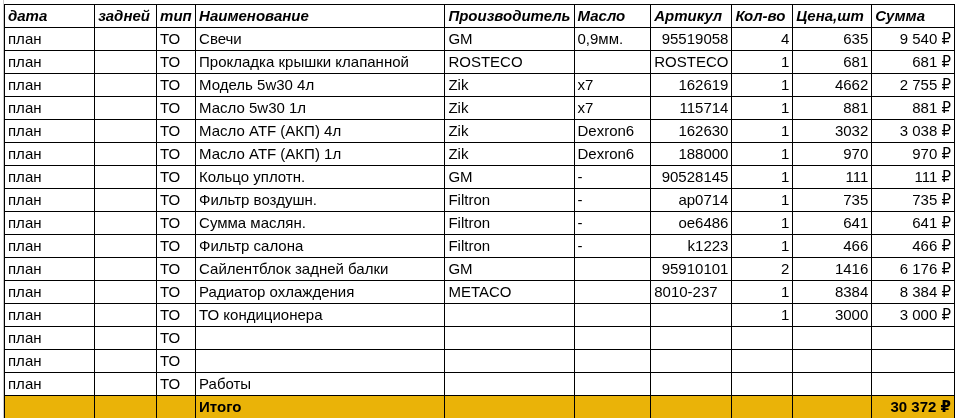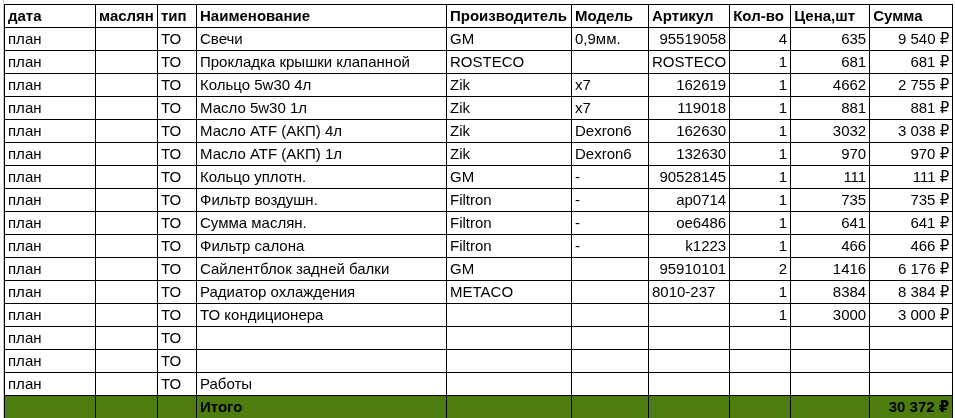"дата" table.grid tr.header td { font-style: none -> italic }
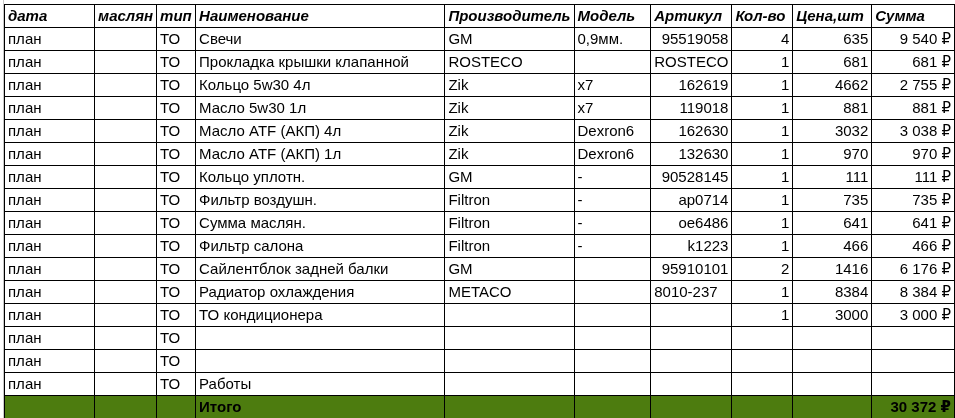"маслян" td.l { text: маслян -> задней }
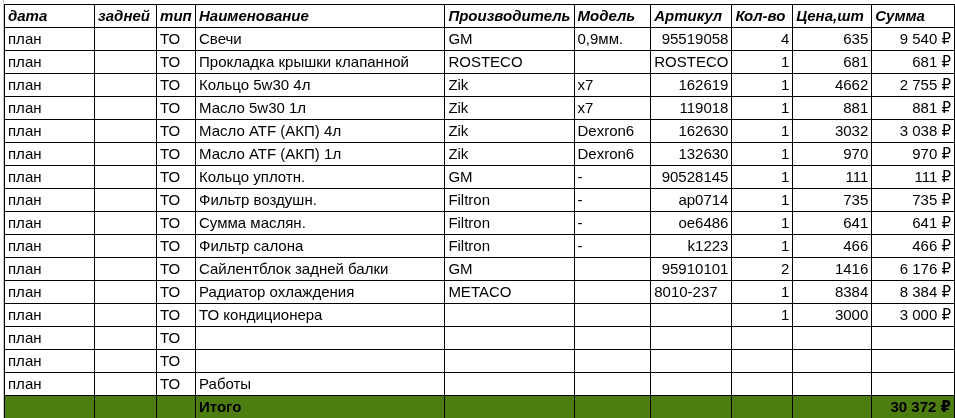"Модель" td.l { text: Модель -> Масло }
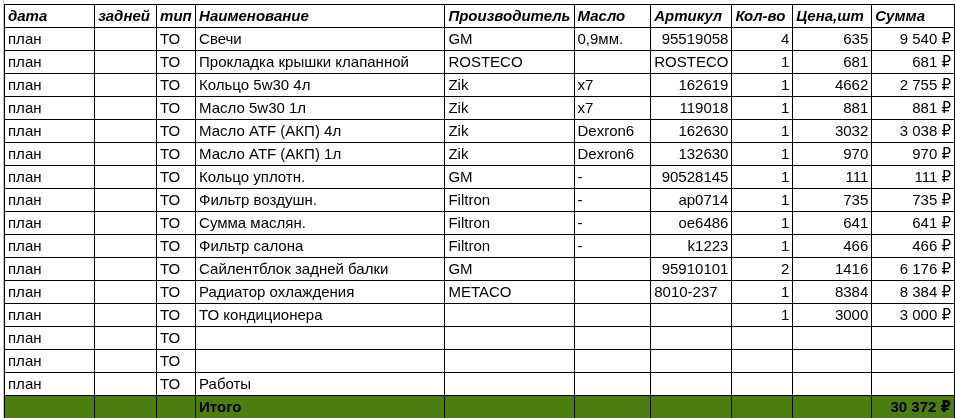"Кольцо 5w30 4л" td.l { text: Кольцо -> Модель }
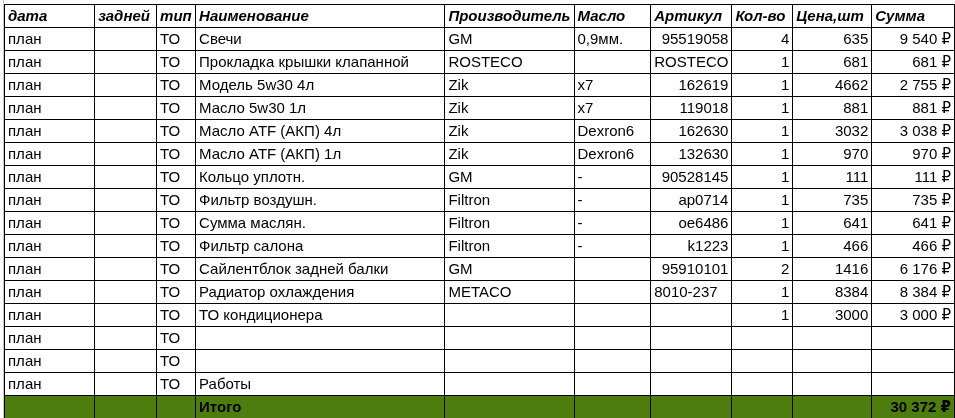"119018" td.r { text: 119018 -> 115714 }
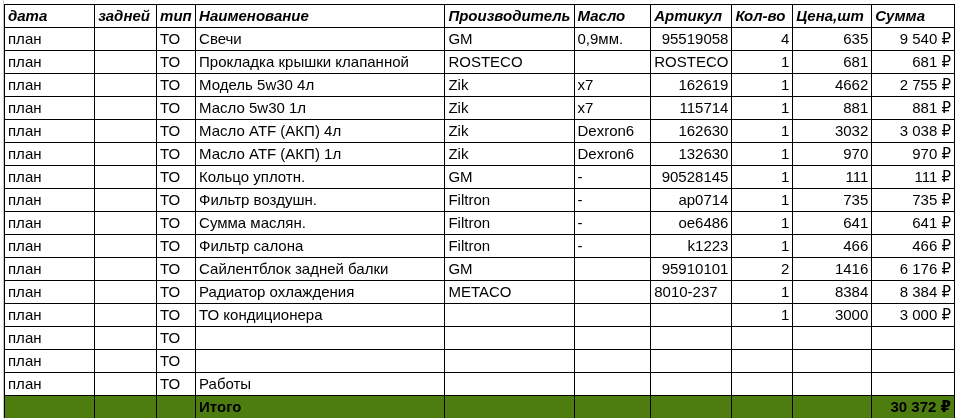"132630" td.r { text: 132630 -> 188000 }
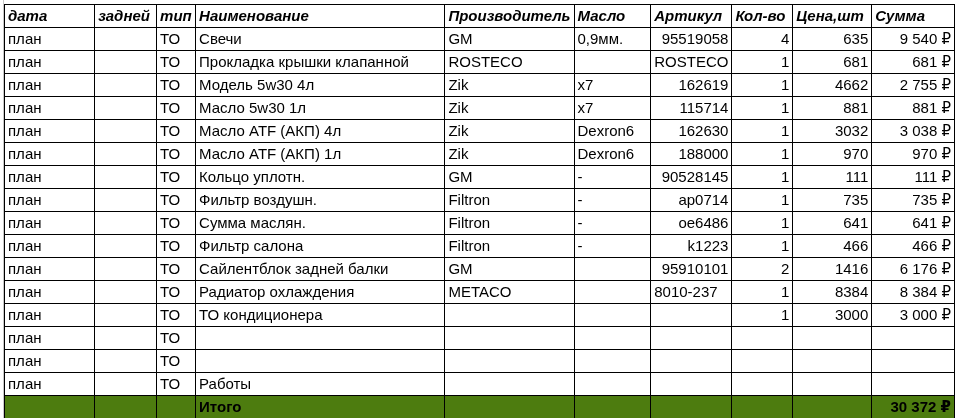"Итого" table.grid tr.total td { background: #4d7c0f -> #eab308 }
